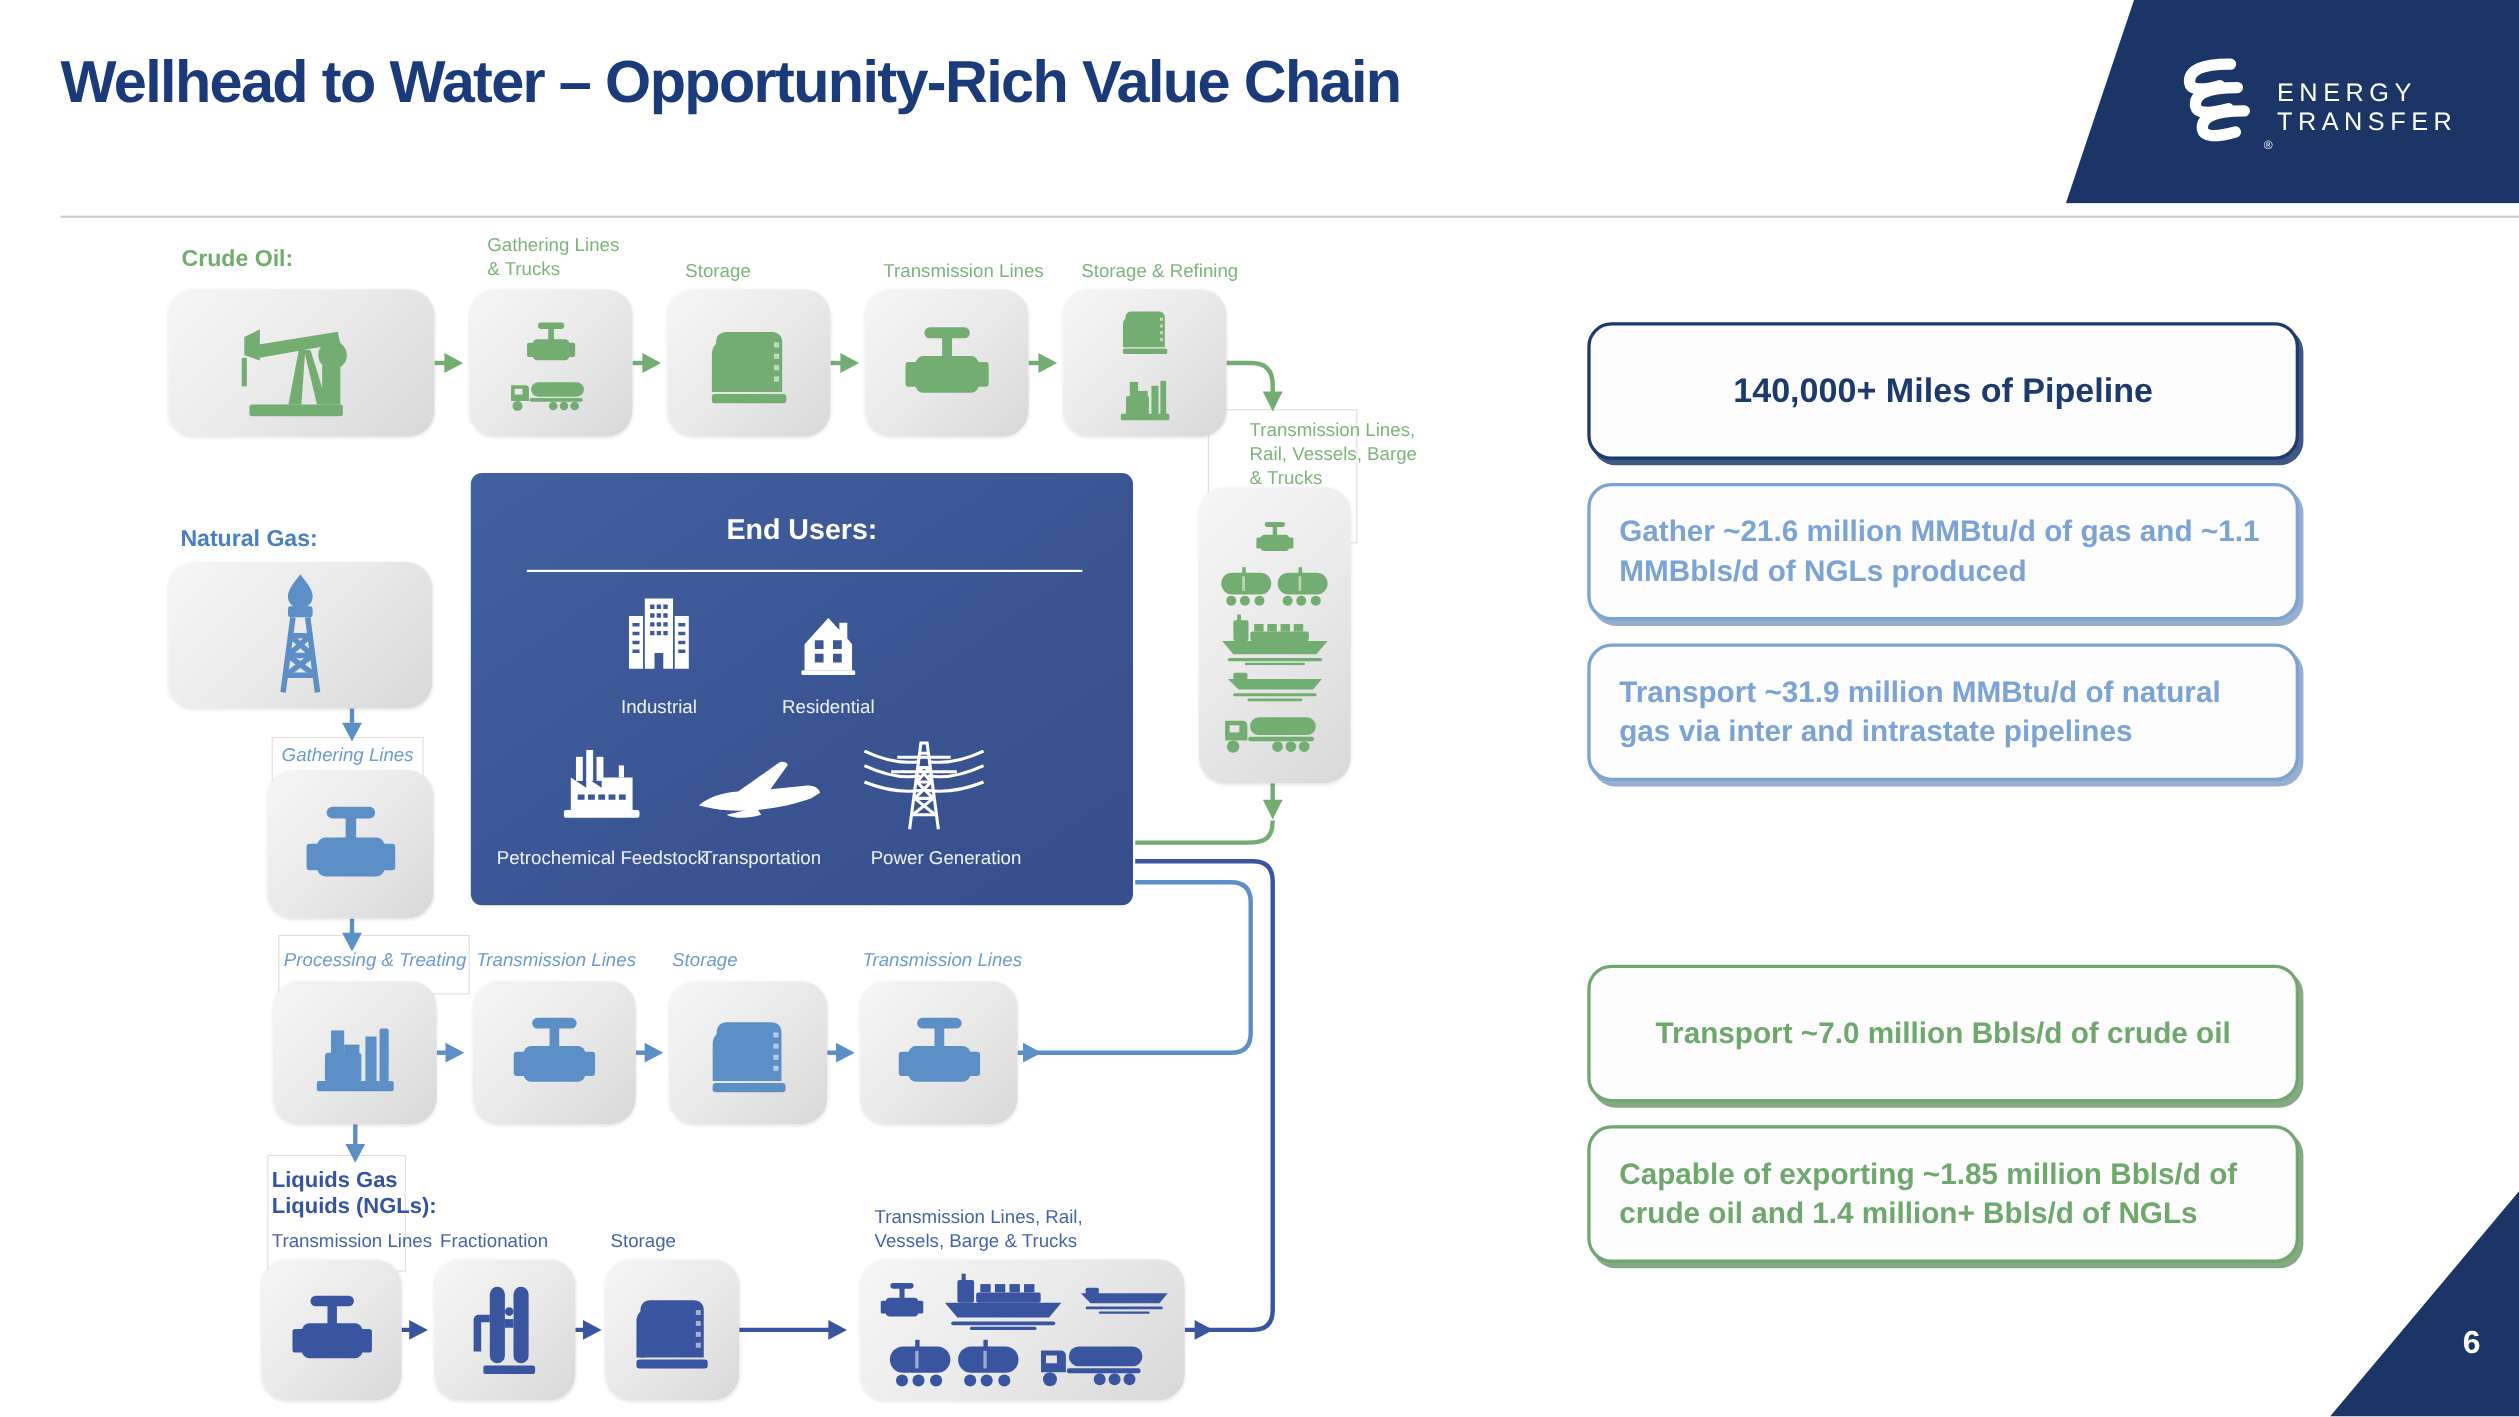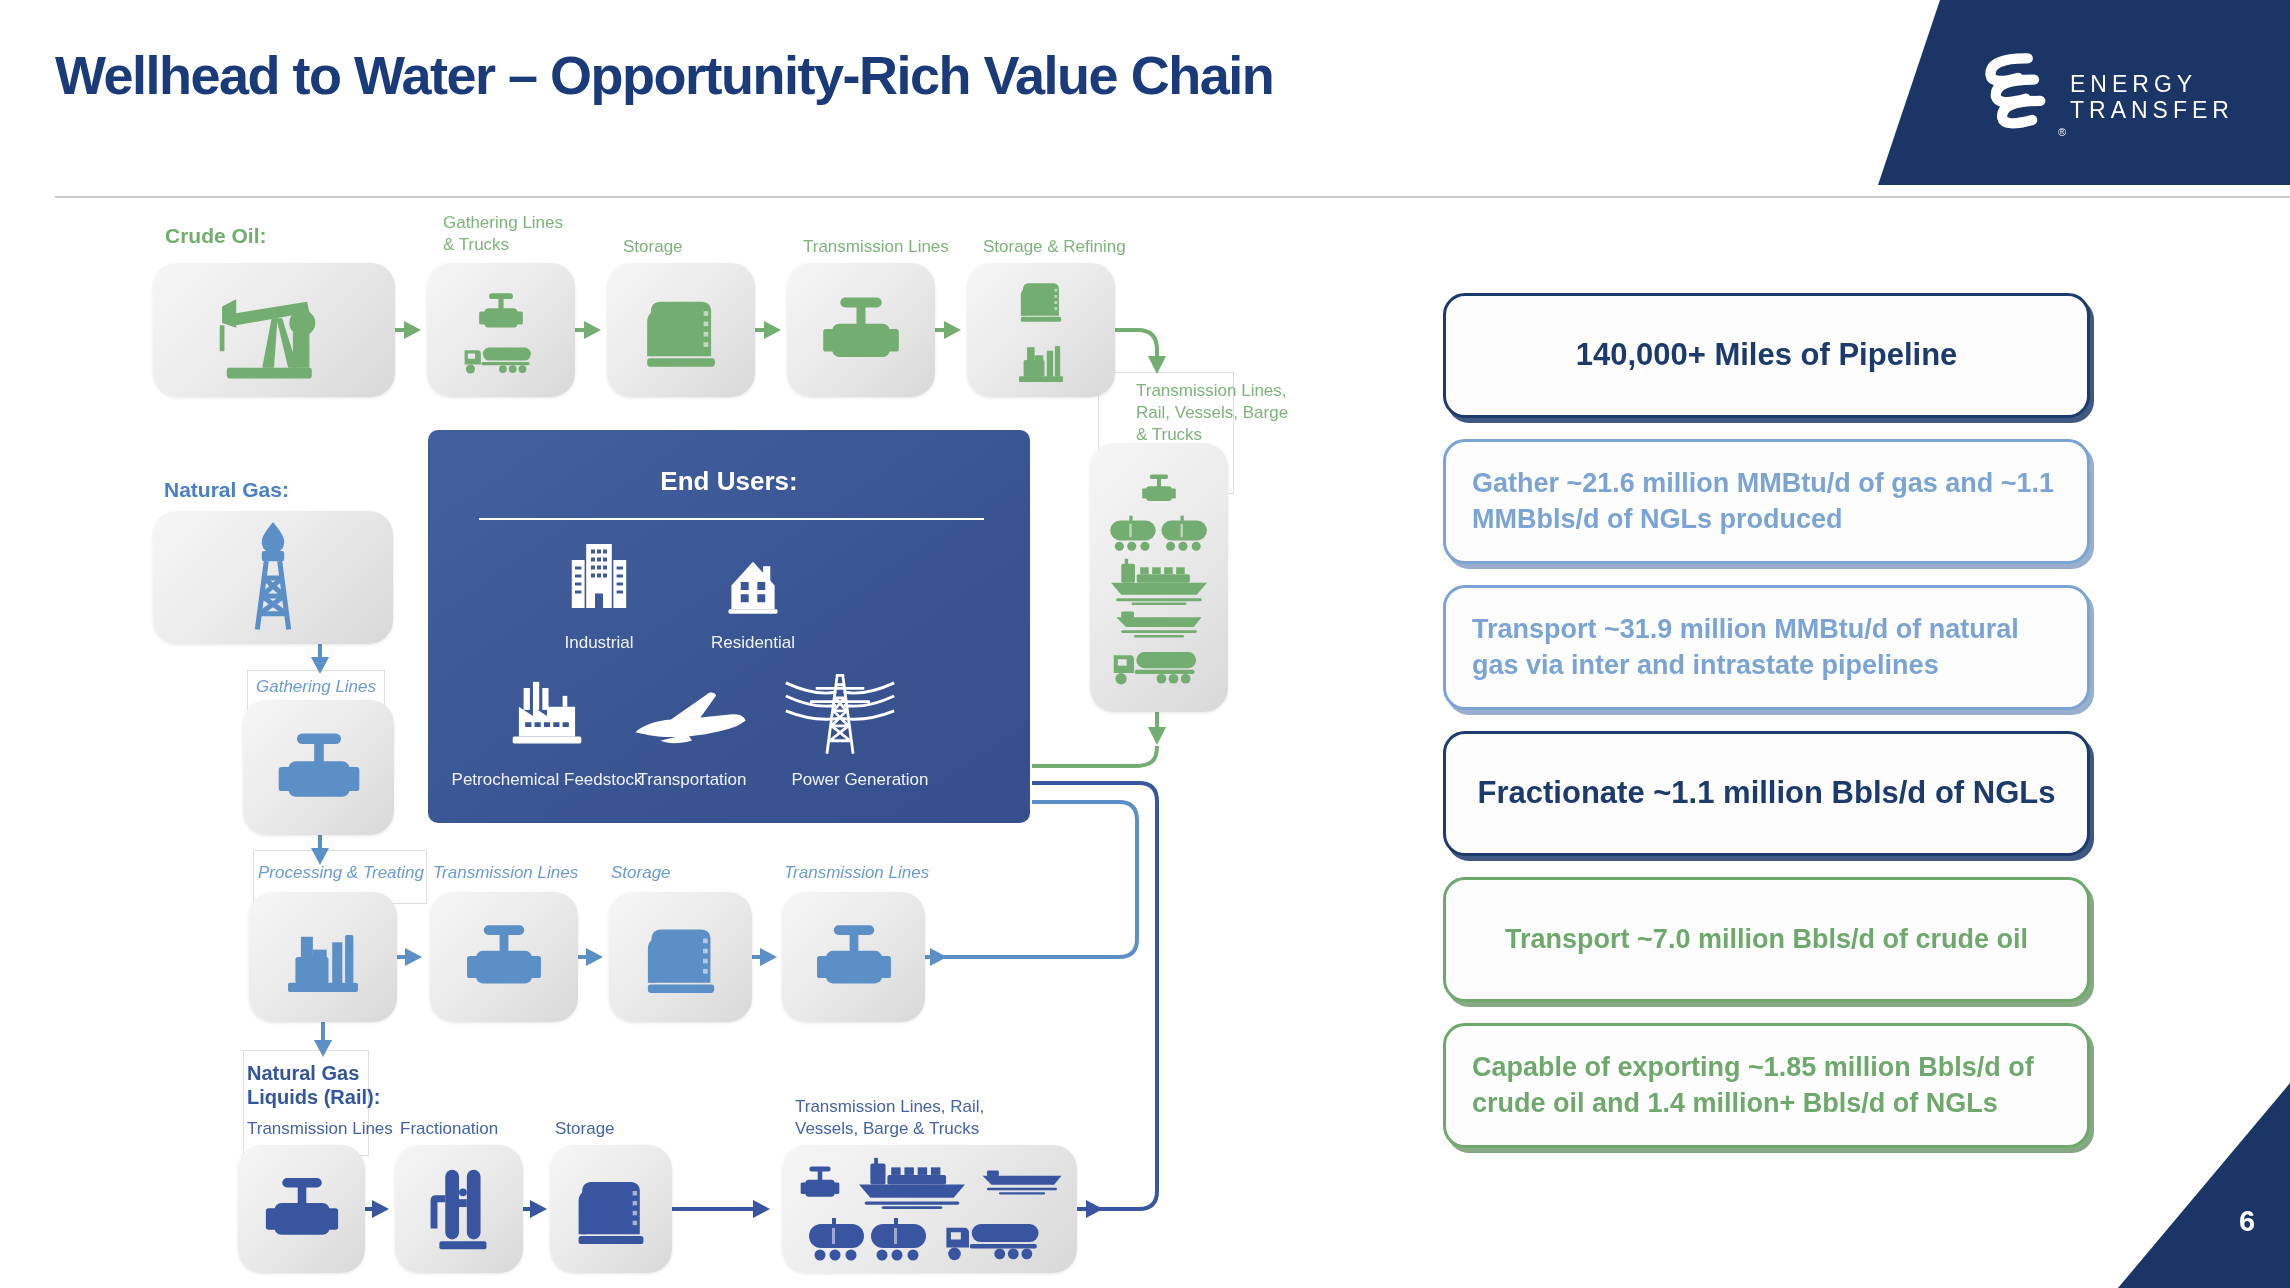"Fractionate ~1.1 million Bbls/d of" div.stat { html: <div> <span>Fractionate ~1.1 million Bbls/d of NGLs</span> </div> -> none }
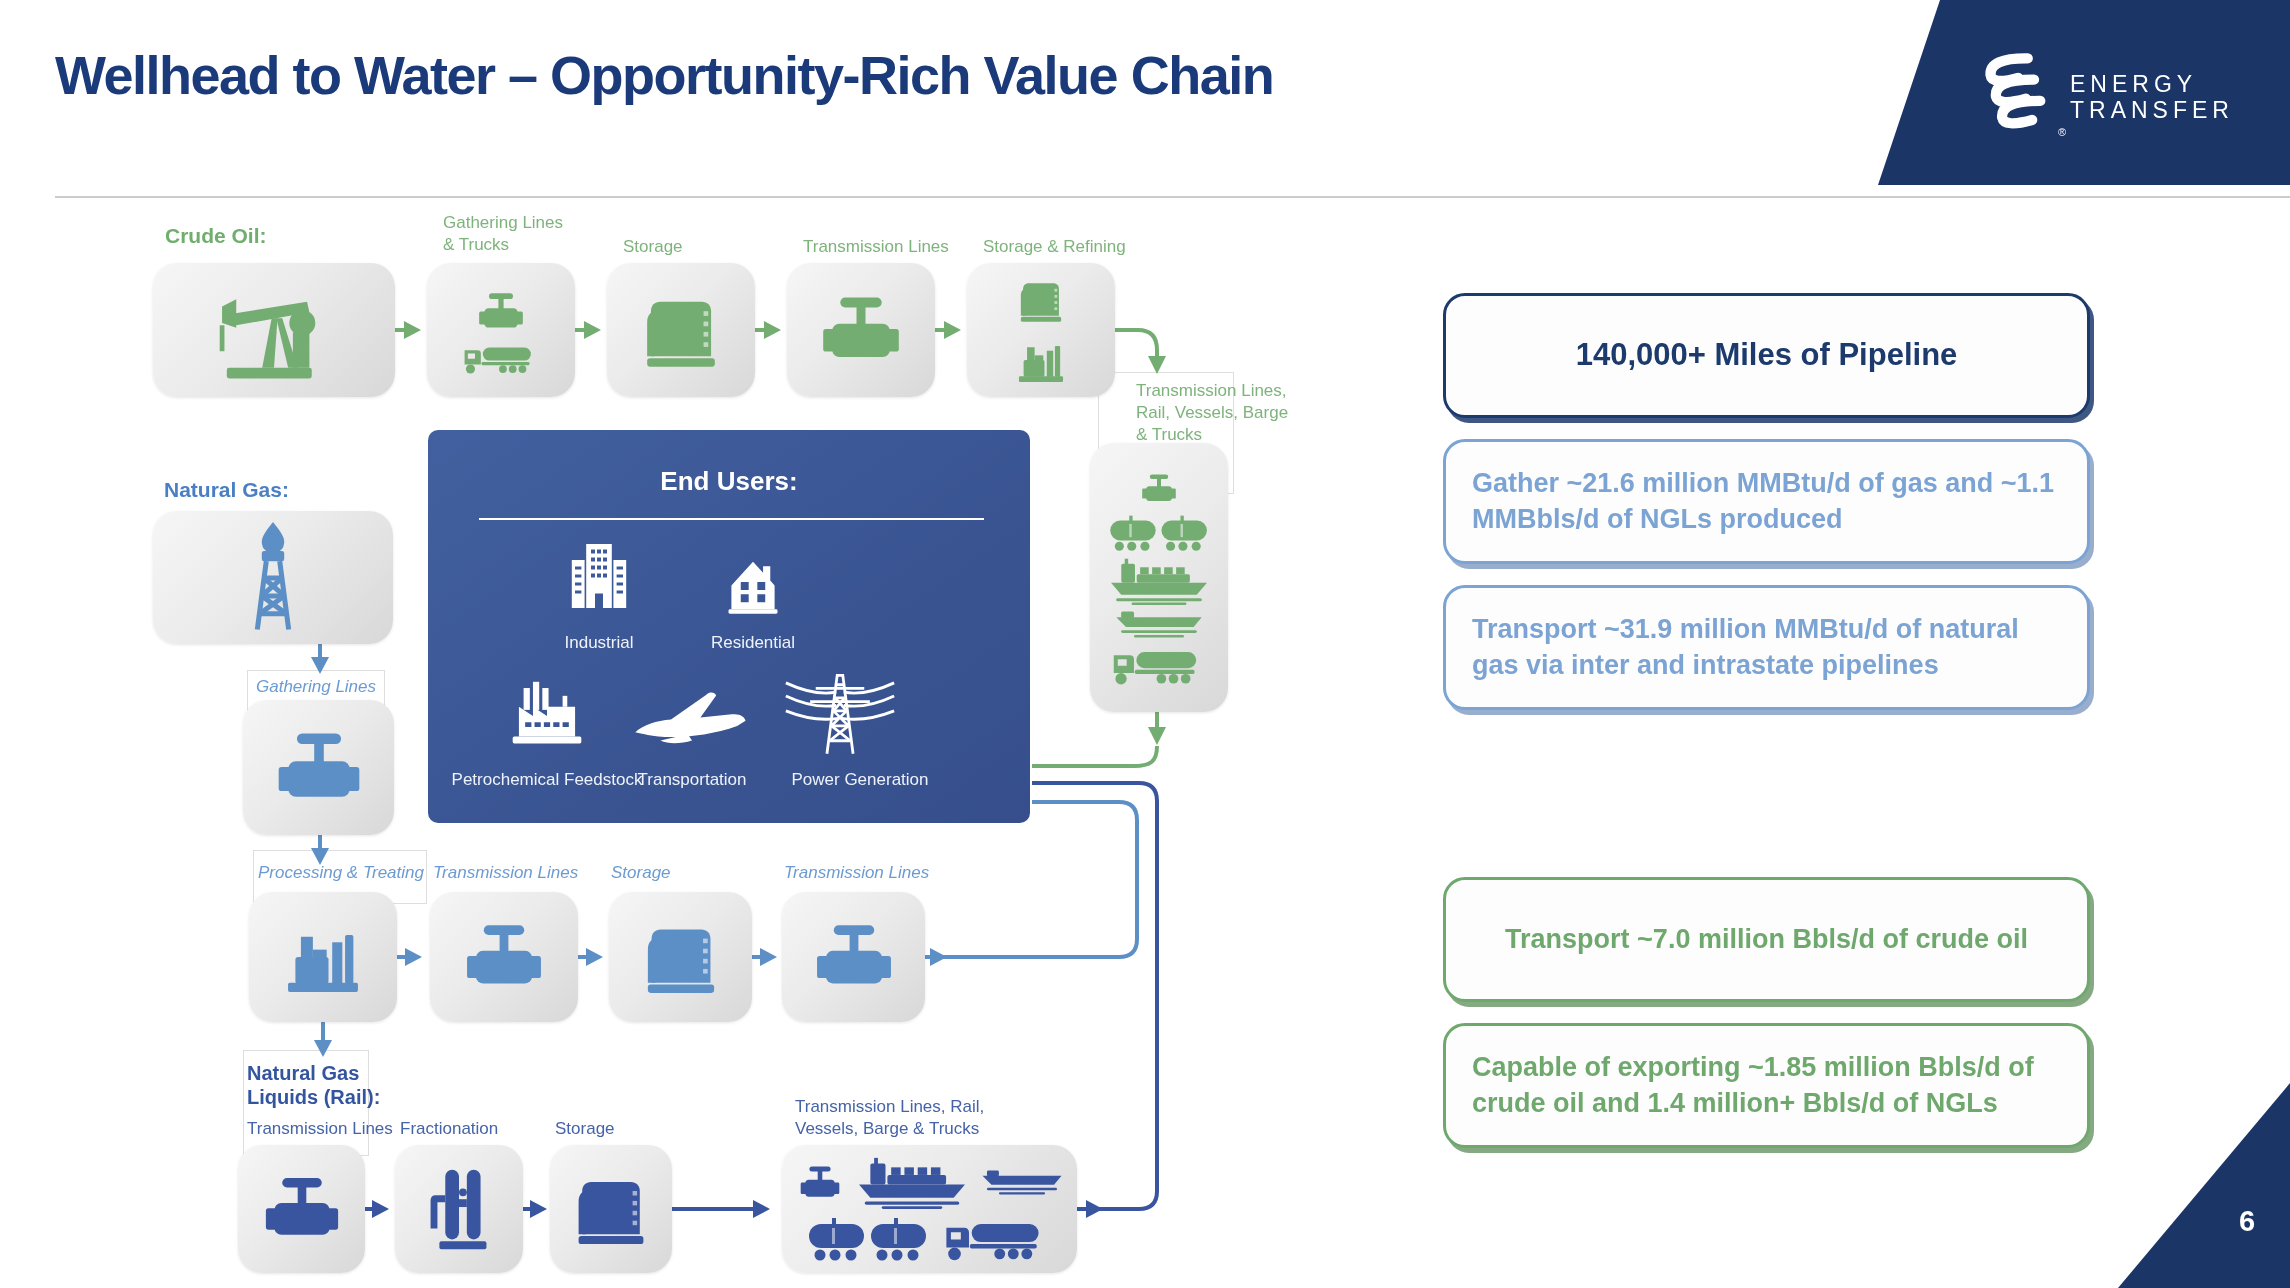"Natural Gas Liquids (Rail):" div.slab { text: Natural Gas Liquids (Rail -> Liquids Gas Liquids (NGLs }
